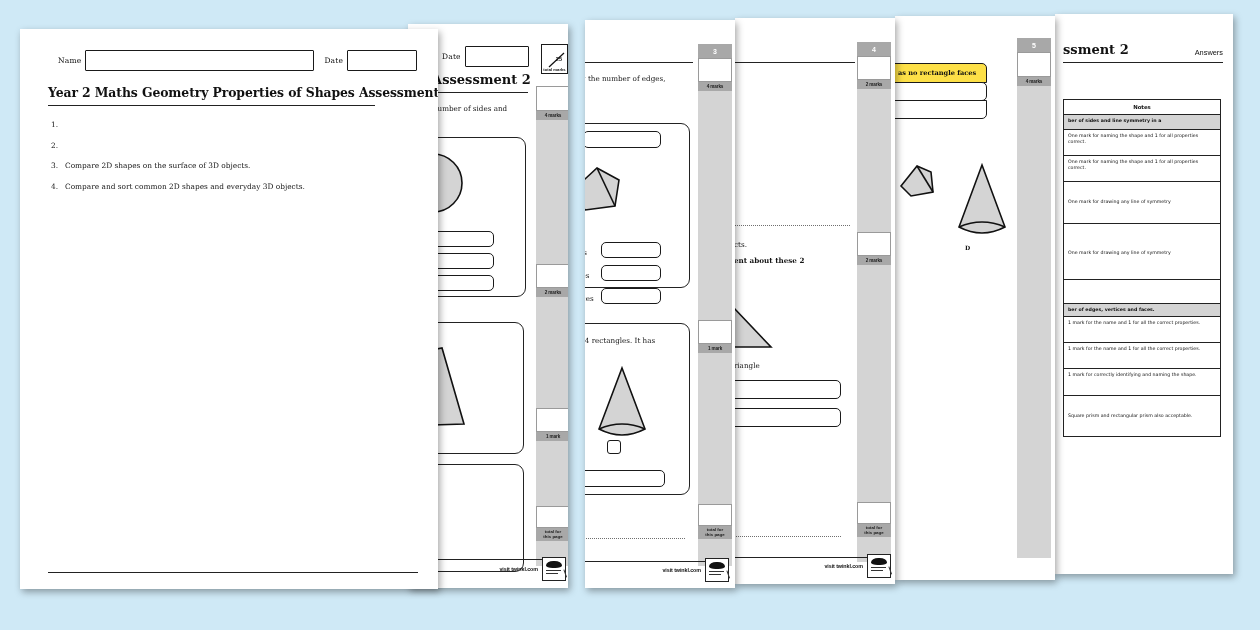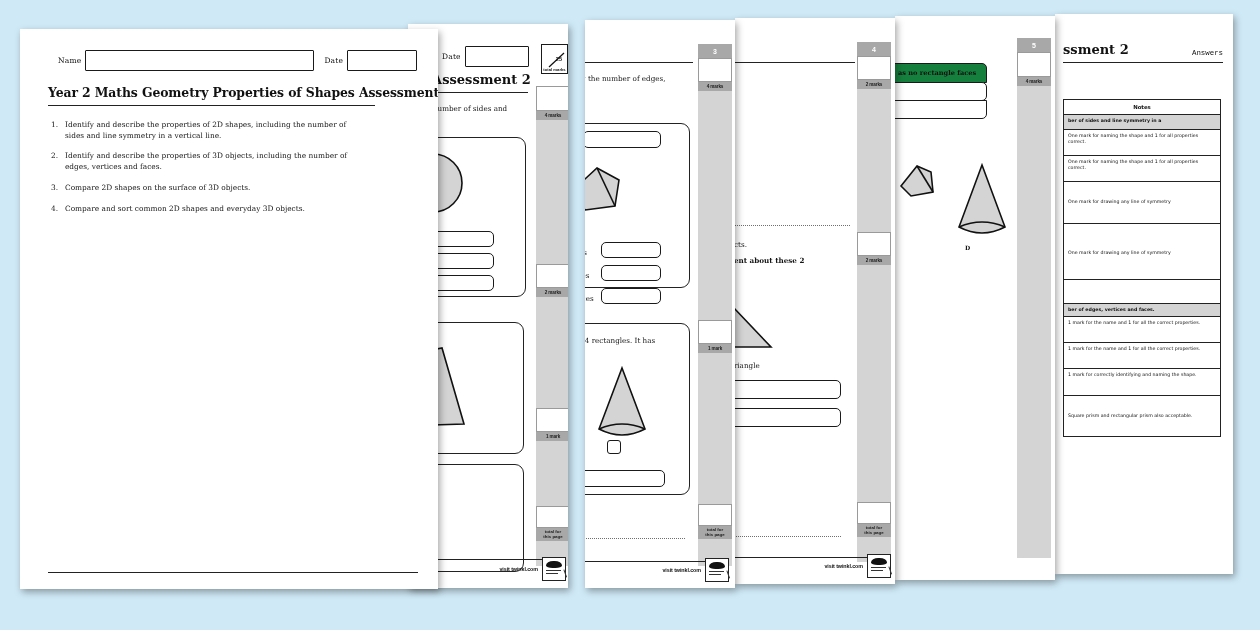"Answers" .ans-word { font-family: Liberation Mono, monospace -> Liberation Sans, sans-serif }
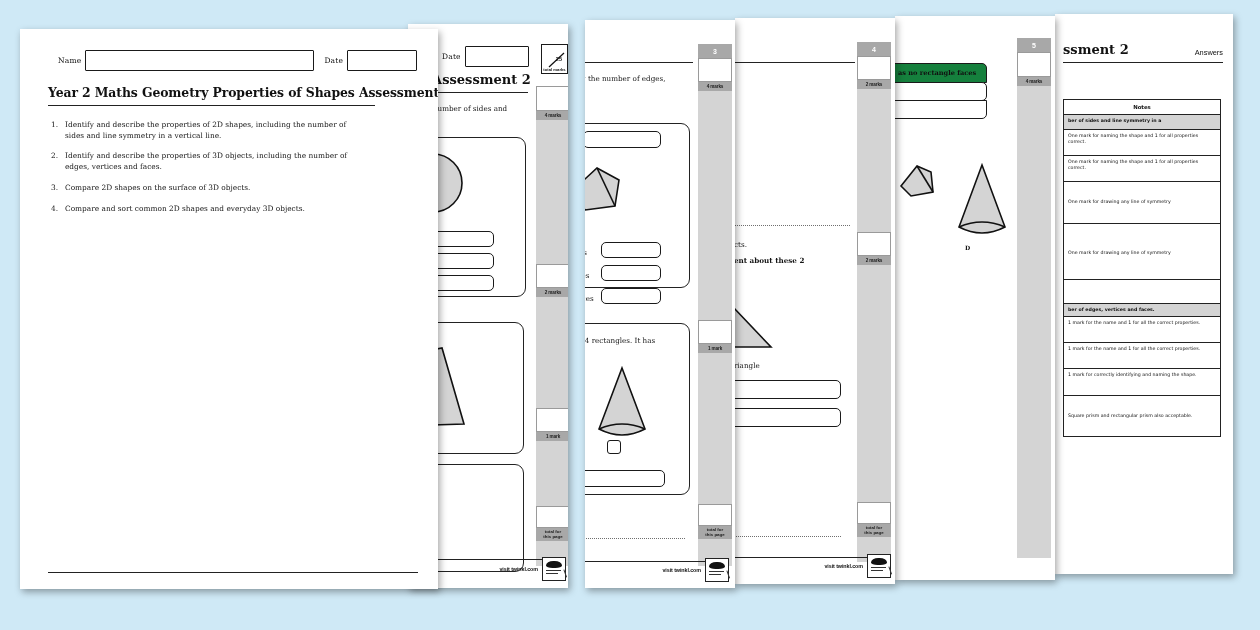"as no rectangle faces" div.ansbox { background: #15803d -> #fde047 }
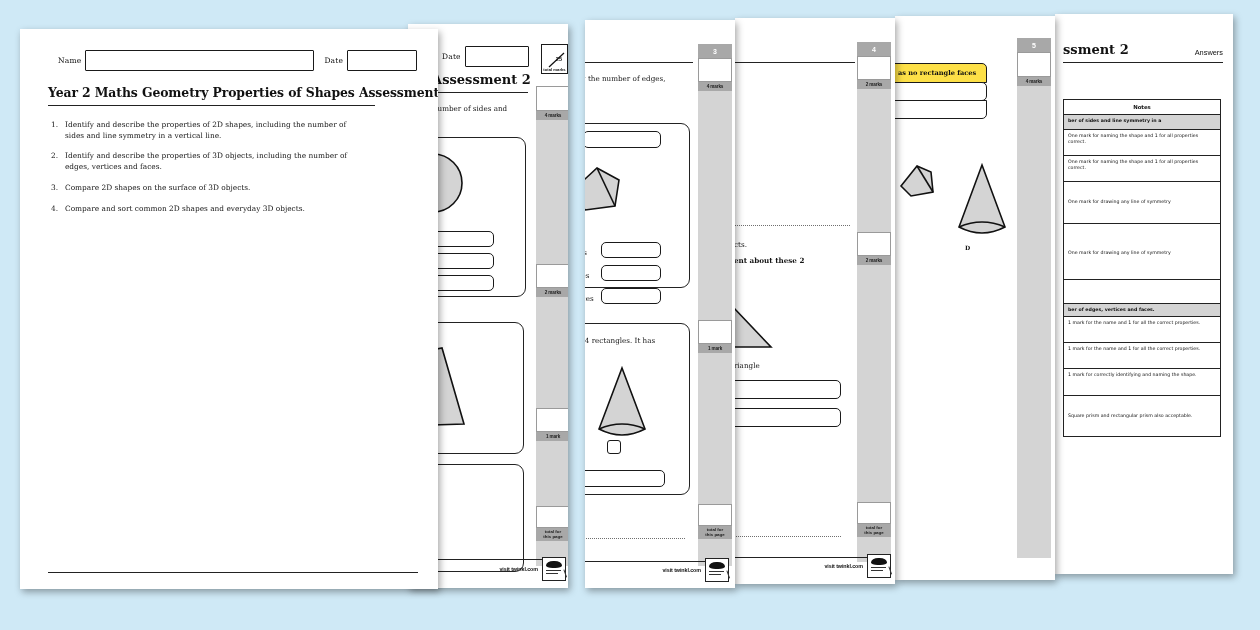"Identify and describe the properties of 2D" span.txt { html: <span>Identify and describe the properties of 2D shapes, including the number of sides and line symmetry in a vertical line.</span> -> none }
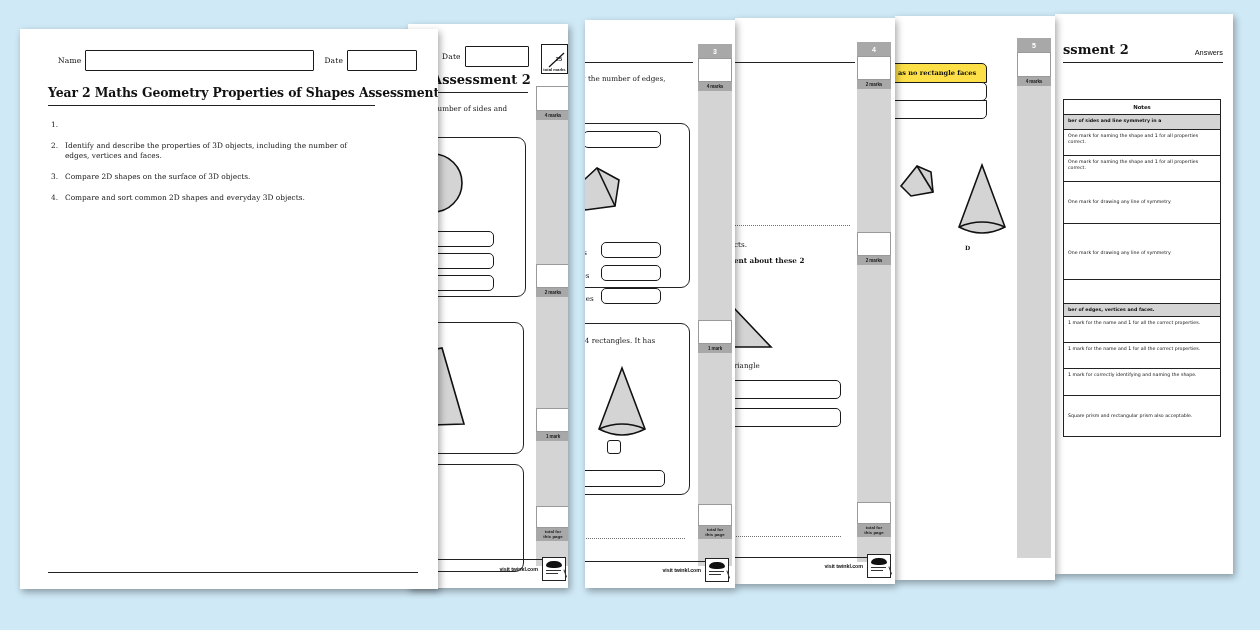"Identify and describe the properties" span.txt { html: <span>Identify and describe the properties of 3D objects, including the number of edges, vertices and faces.</span> -> none }
